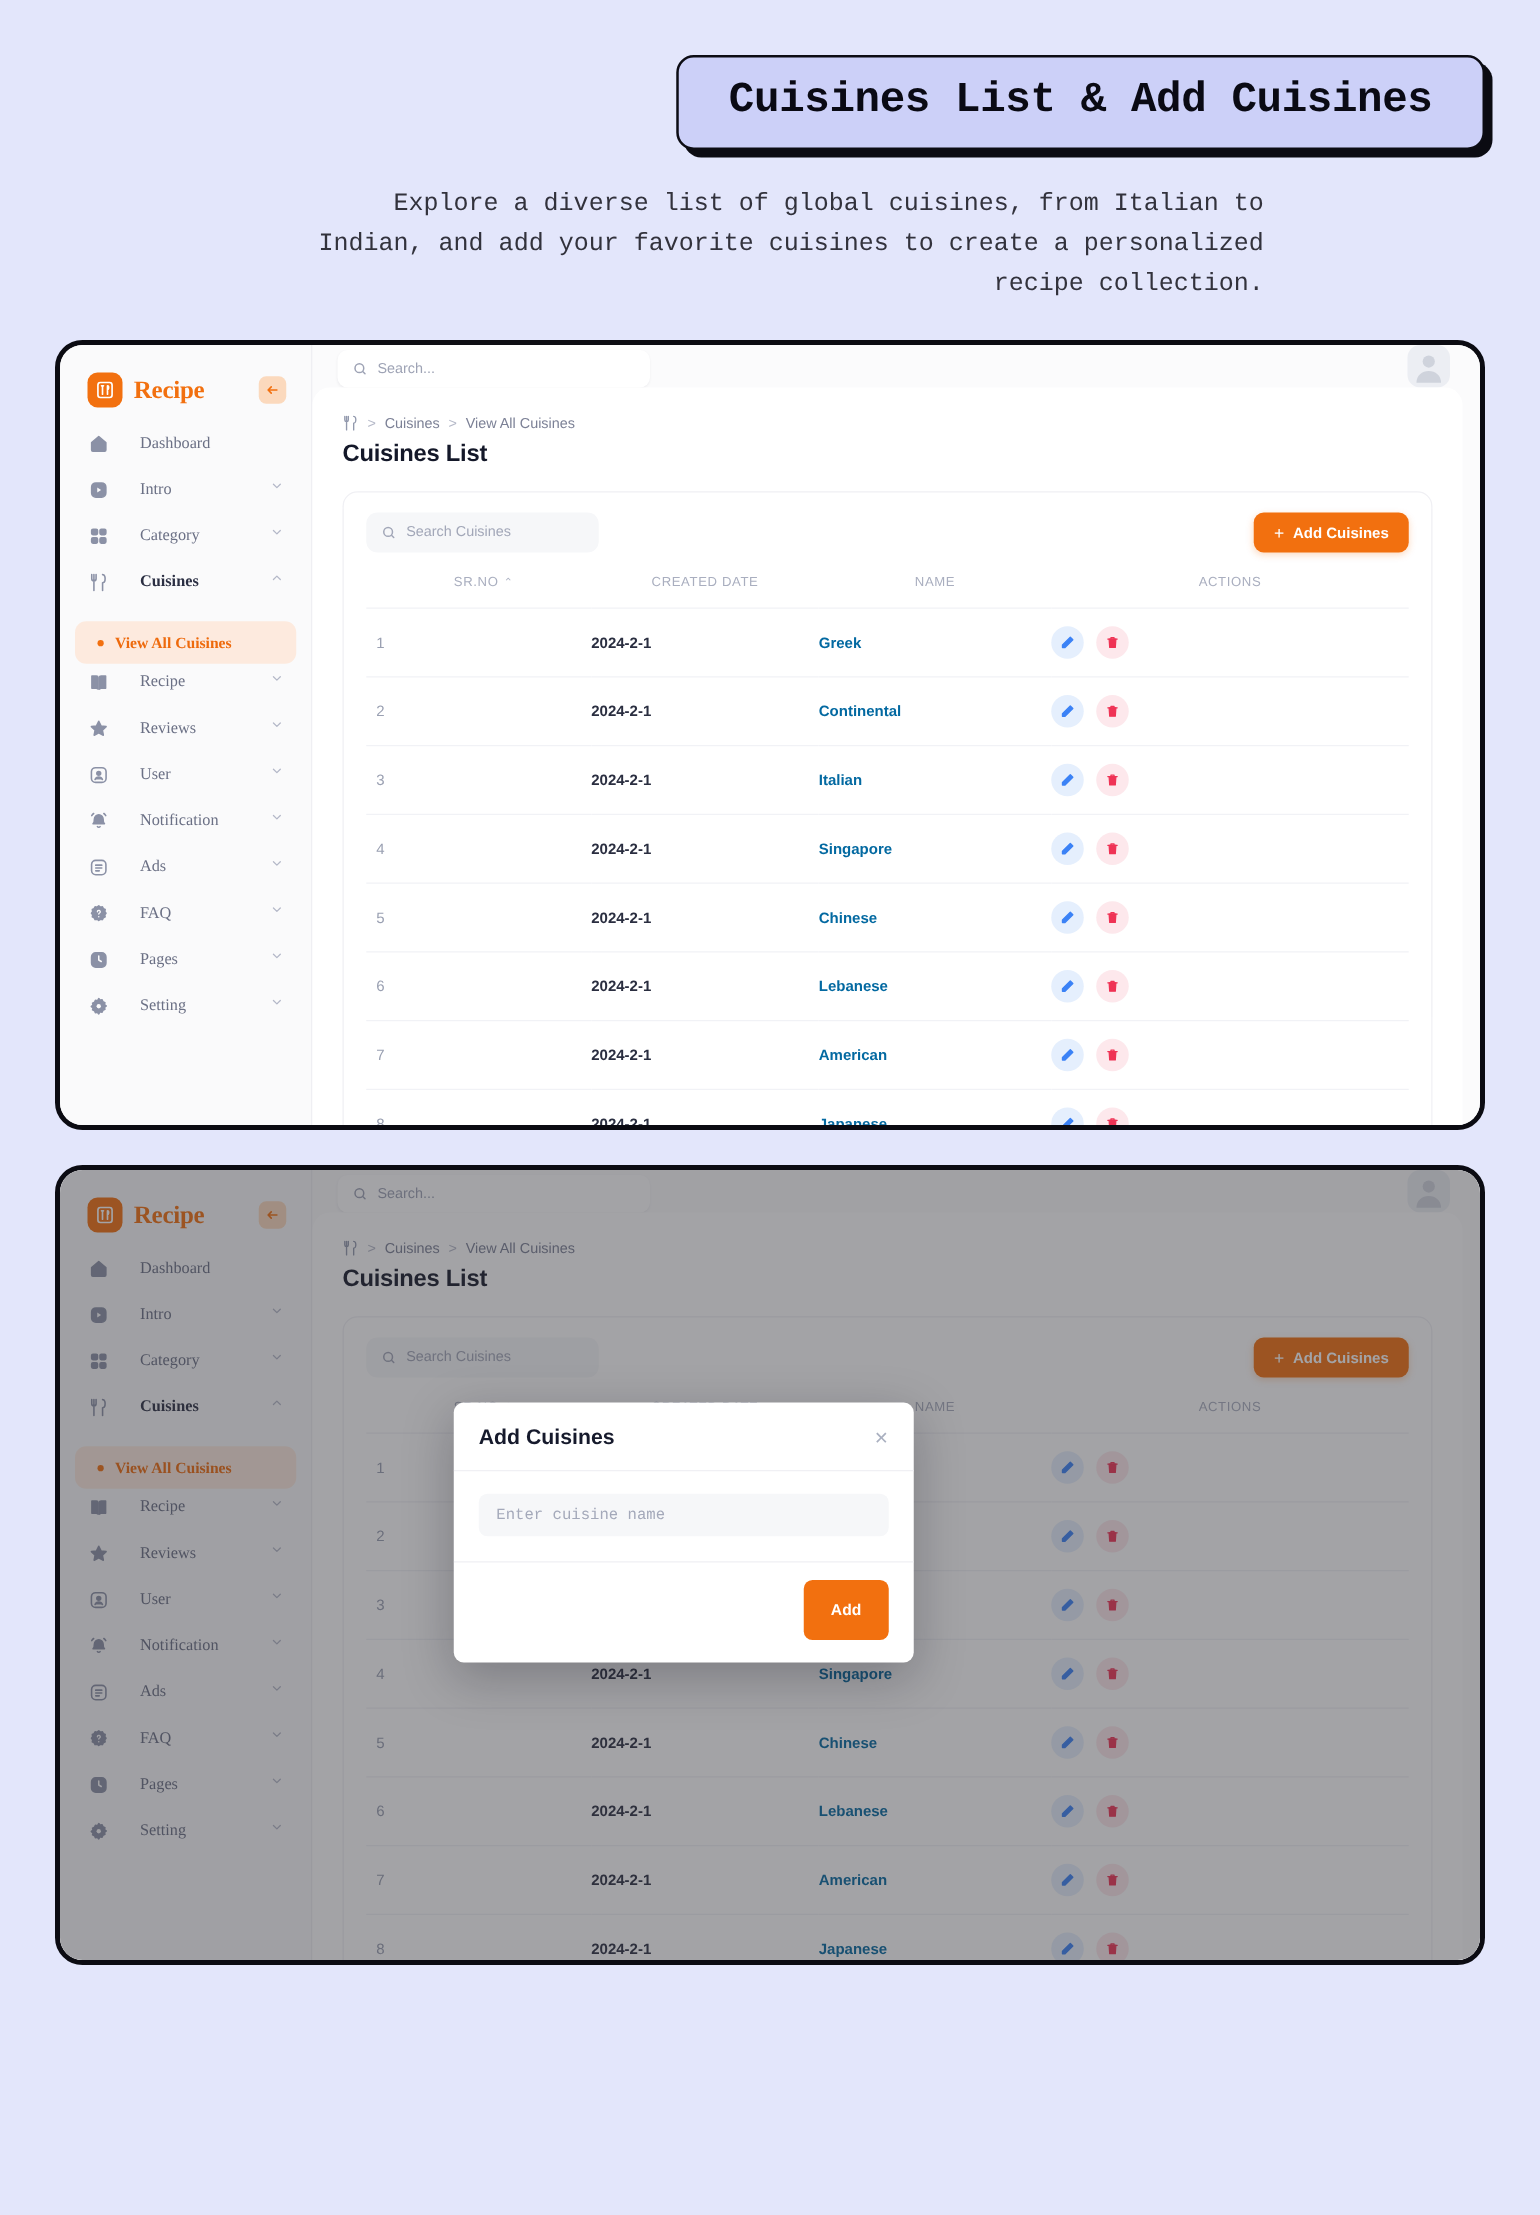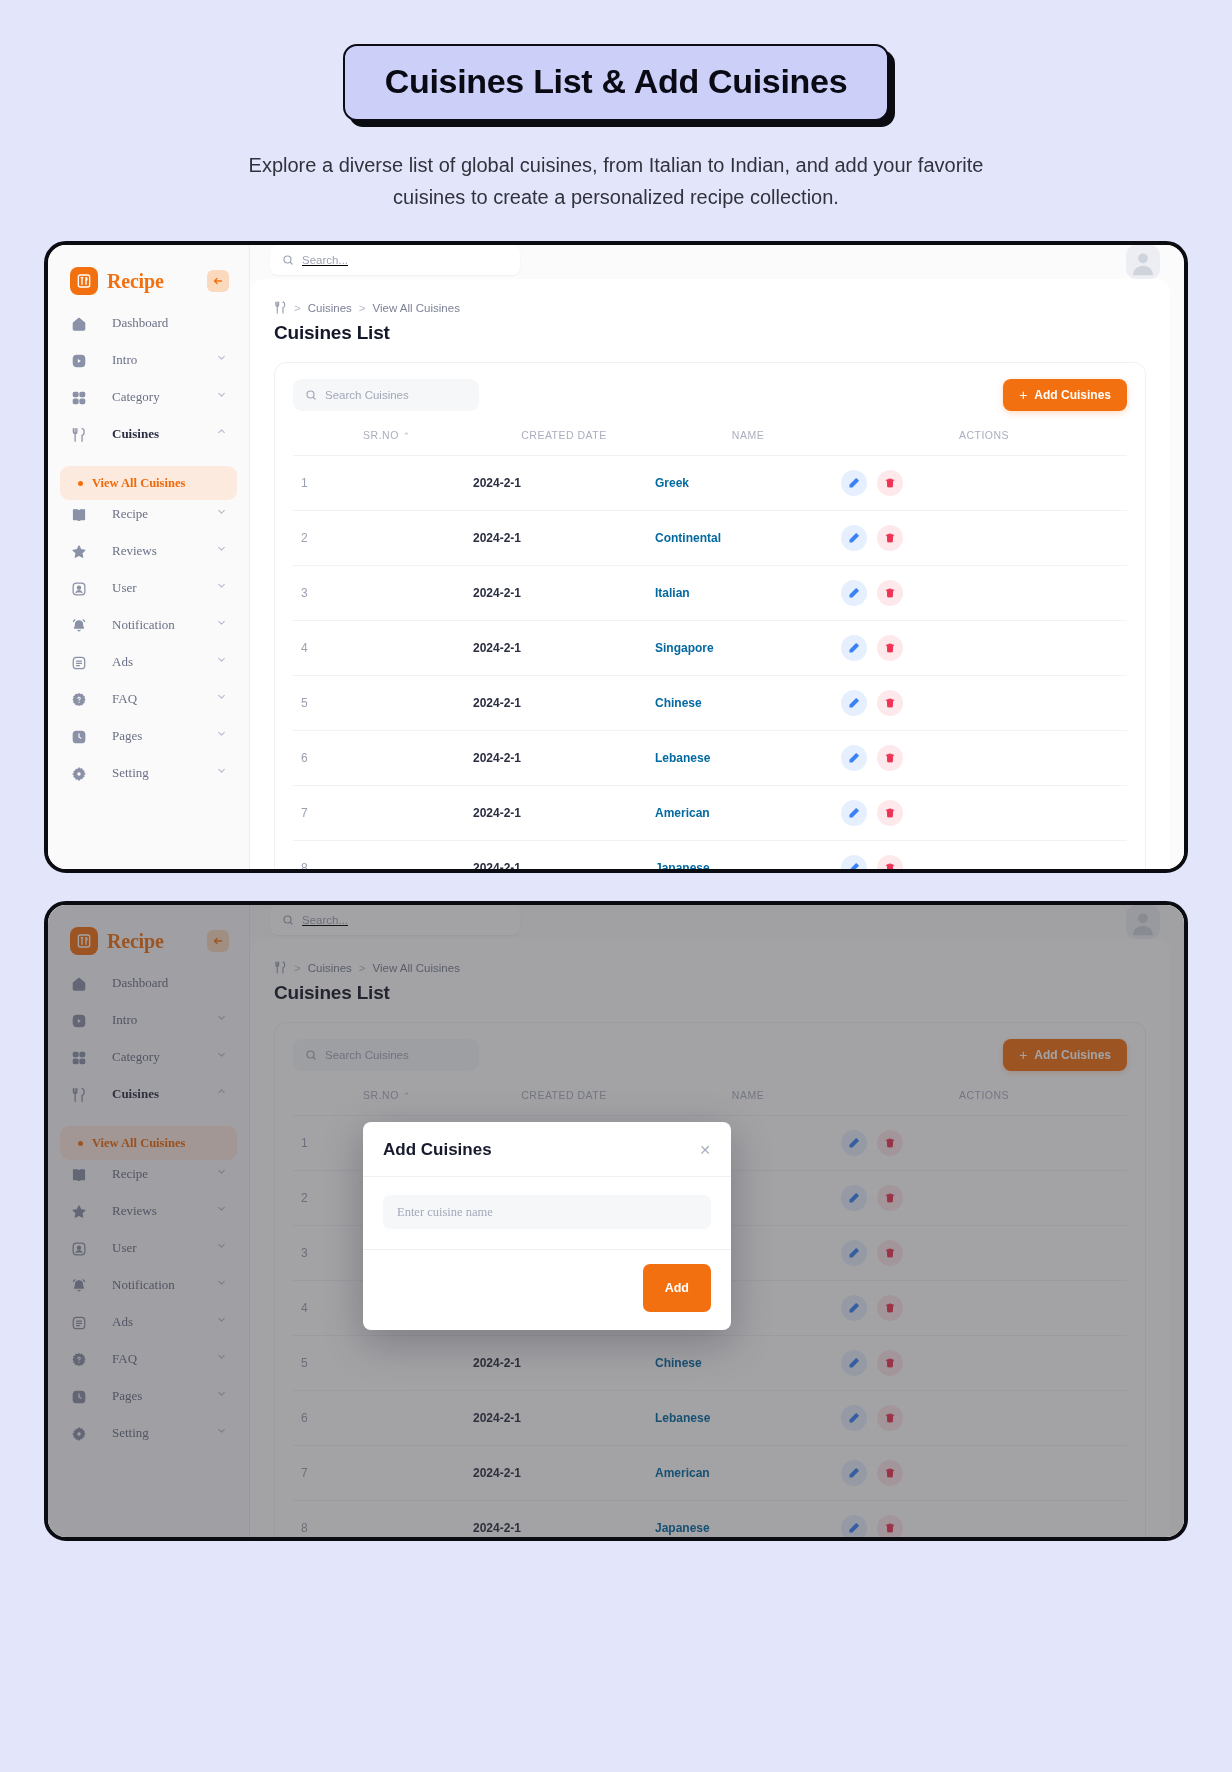"Cuisines List & Add Cuisines" .hero { font-family: none -> Liberation Mono, monospace; text-align: center -> right }
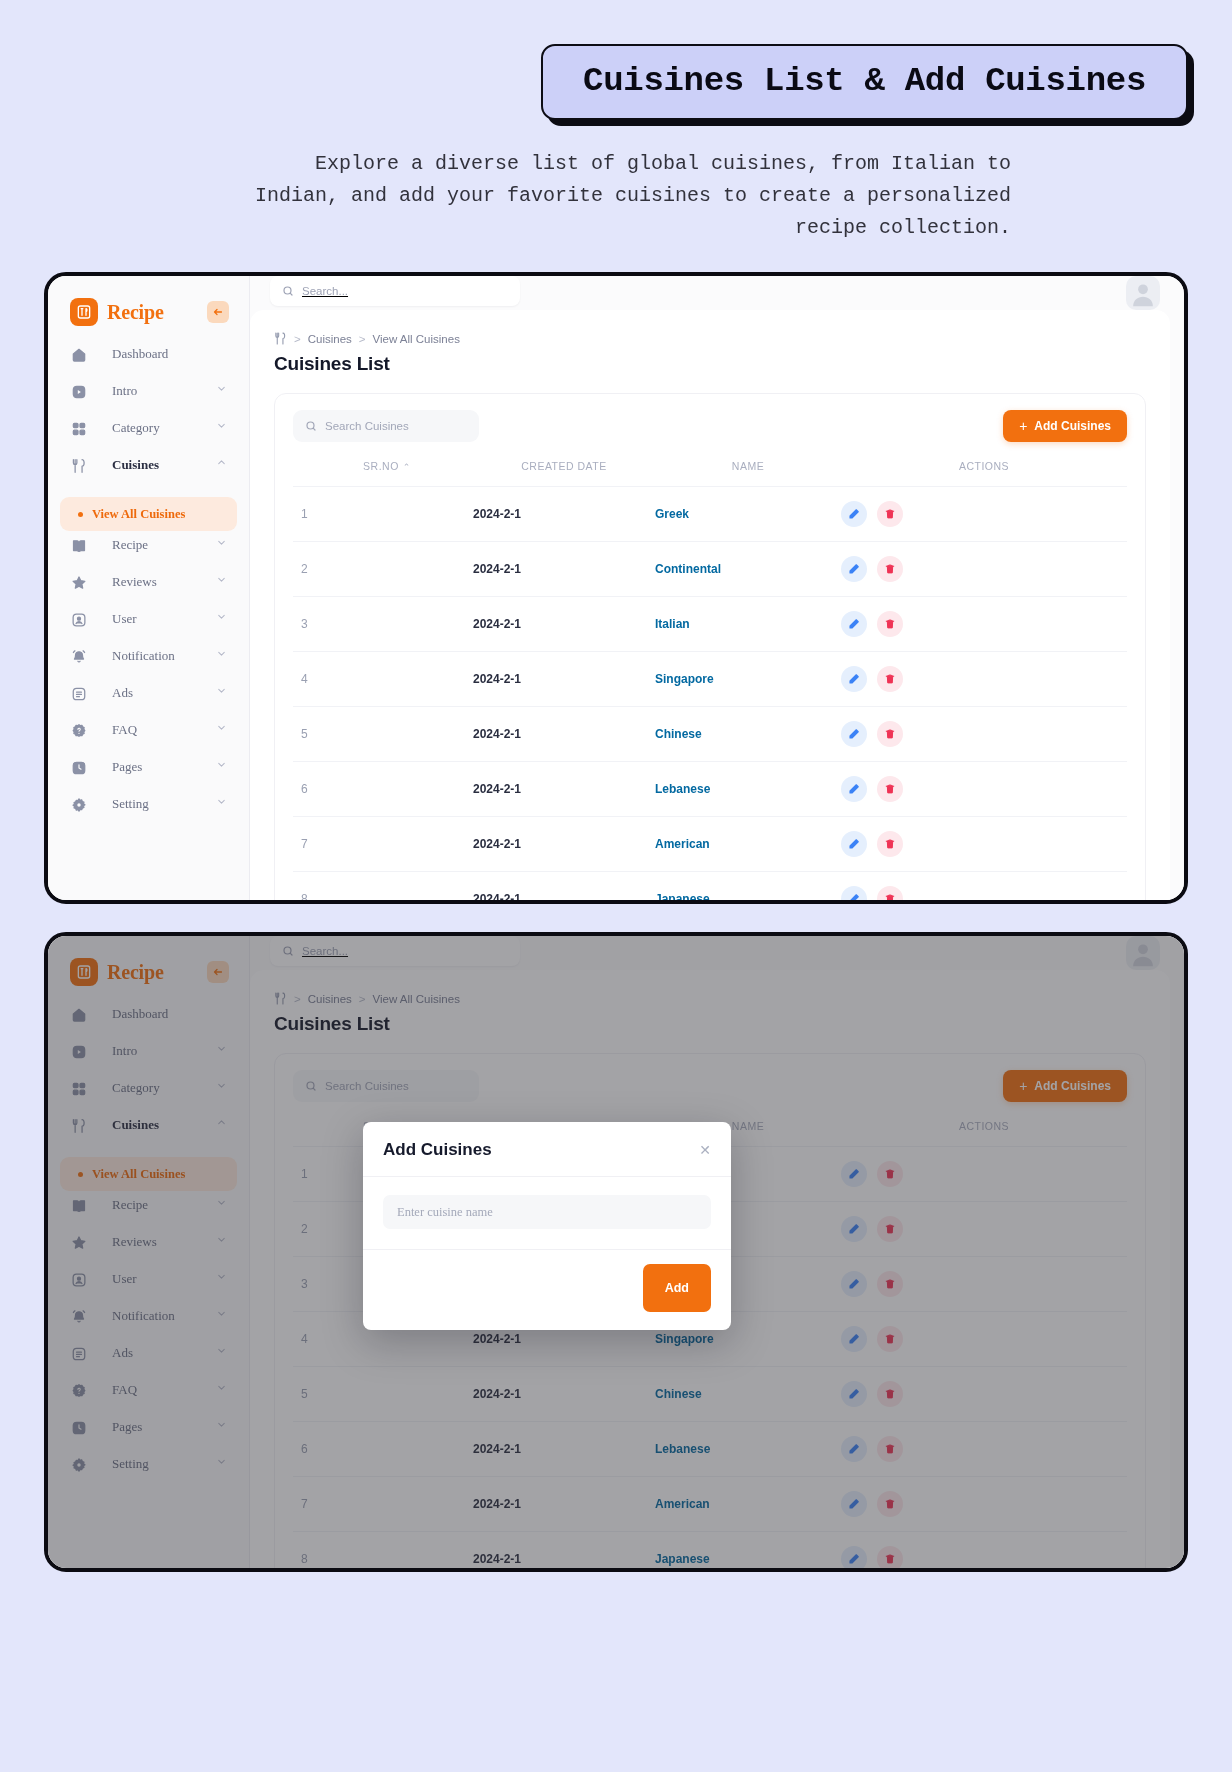"Search..." .topbar { align-items: flex-start -> flex-end; text-decoration: underline -> none }
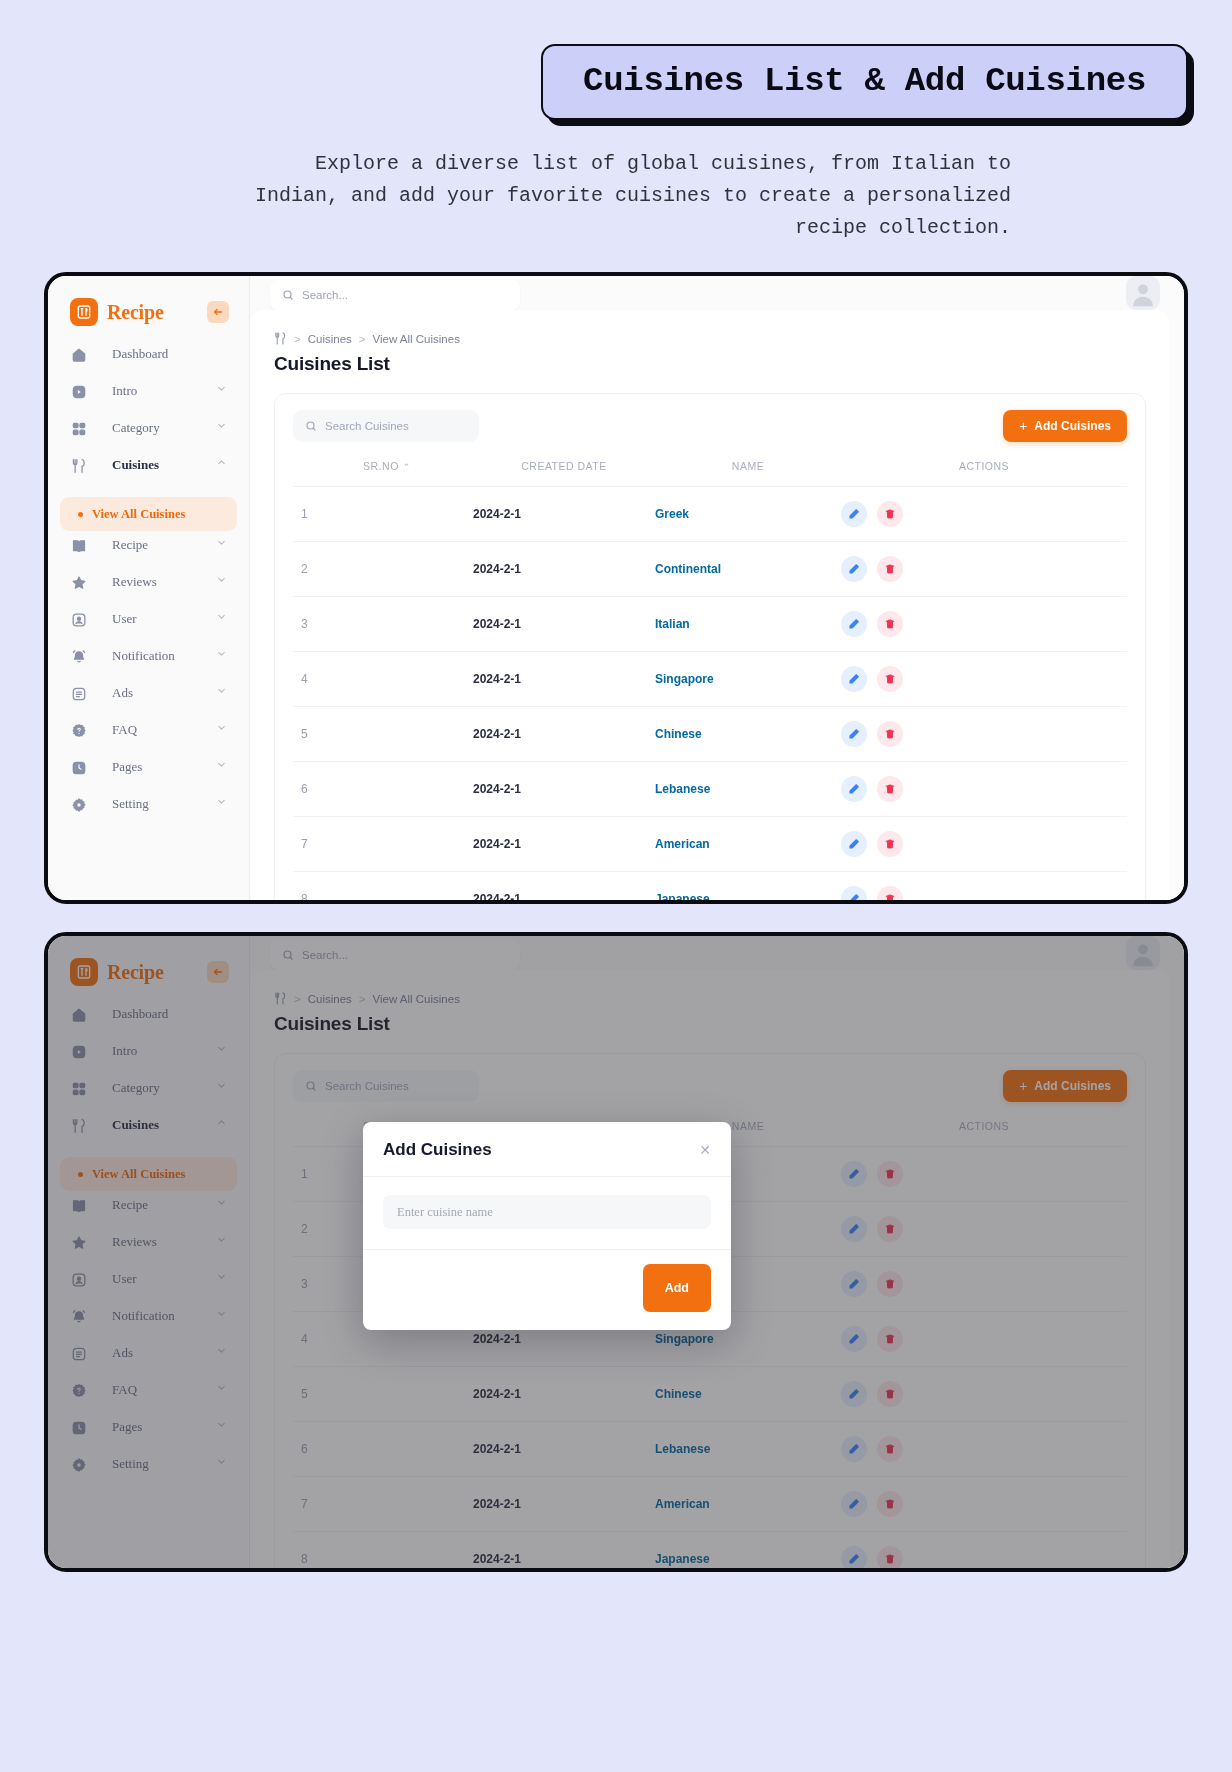"Enter cuisine name" .modal-input { font-family: Liberation Serif, serif -> Liberation Mono, monospace }
